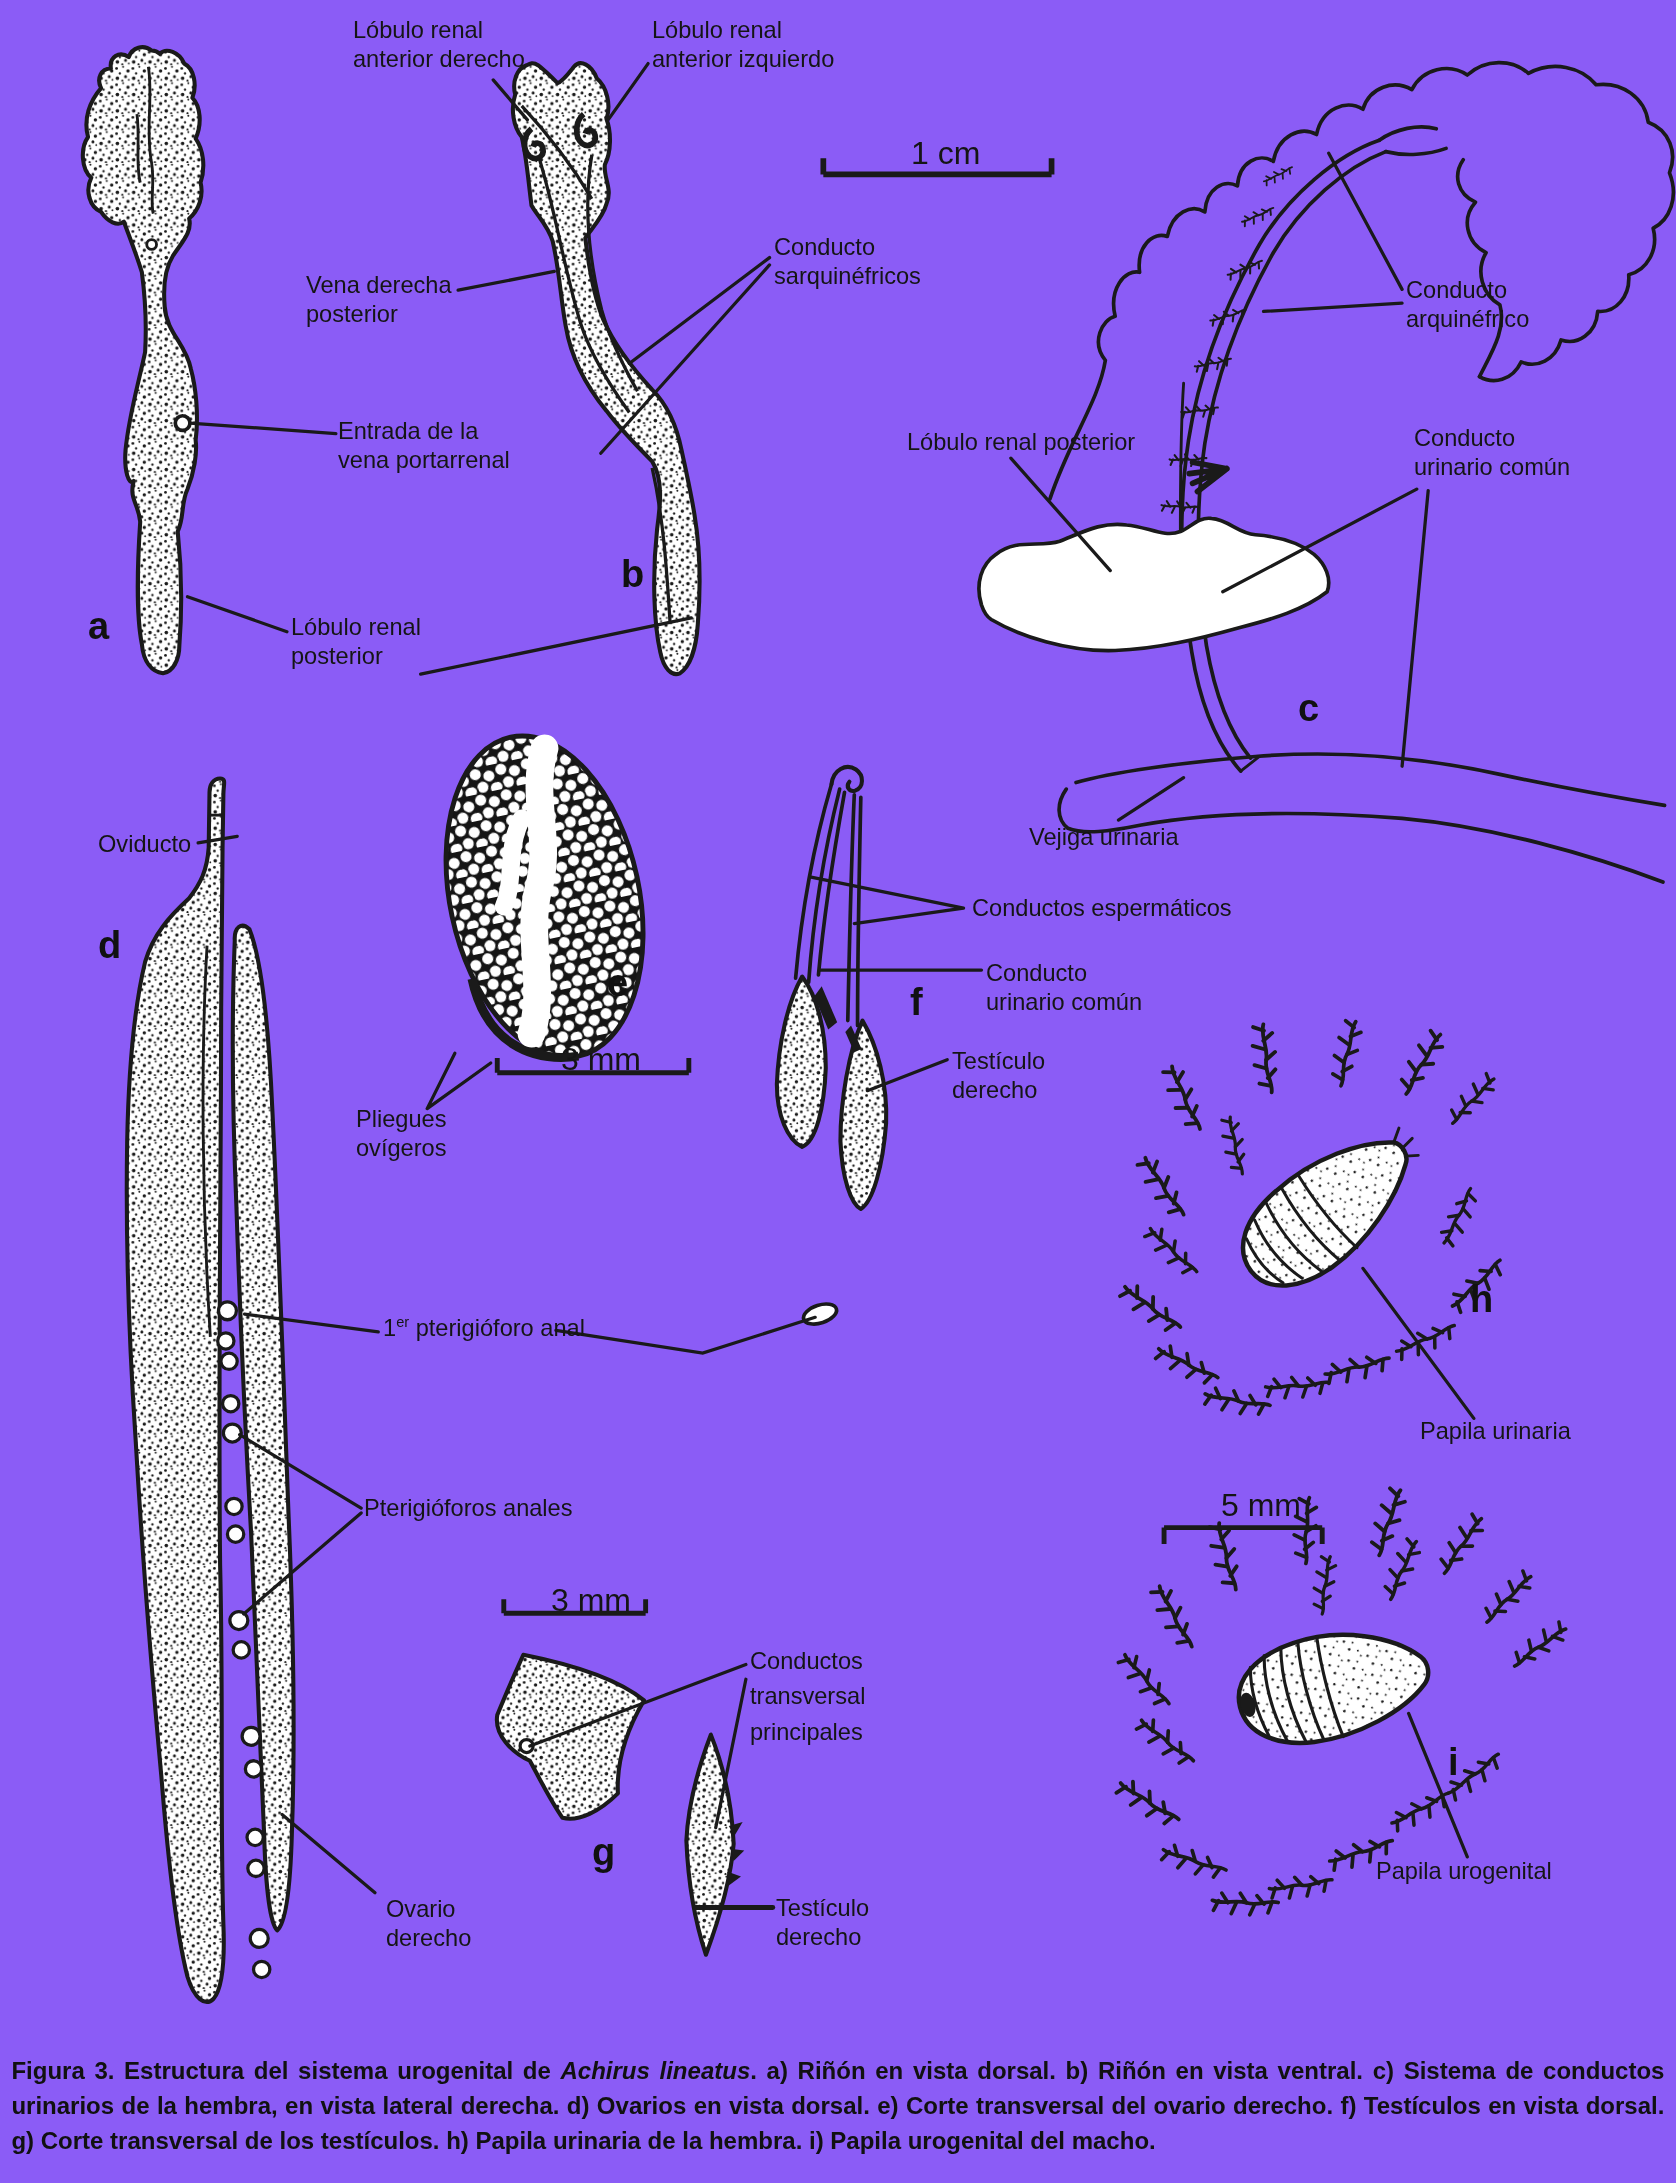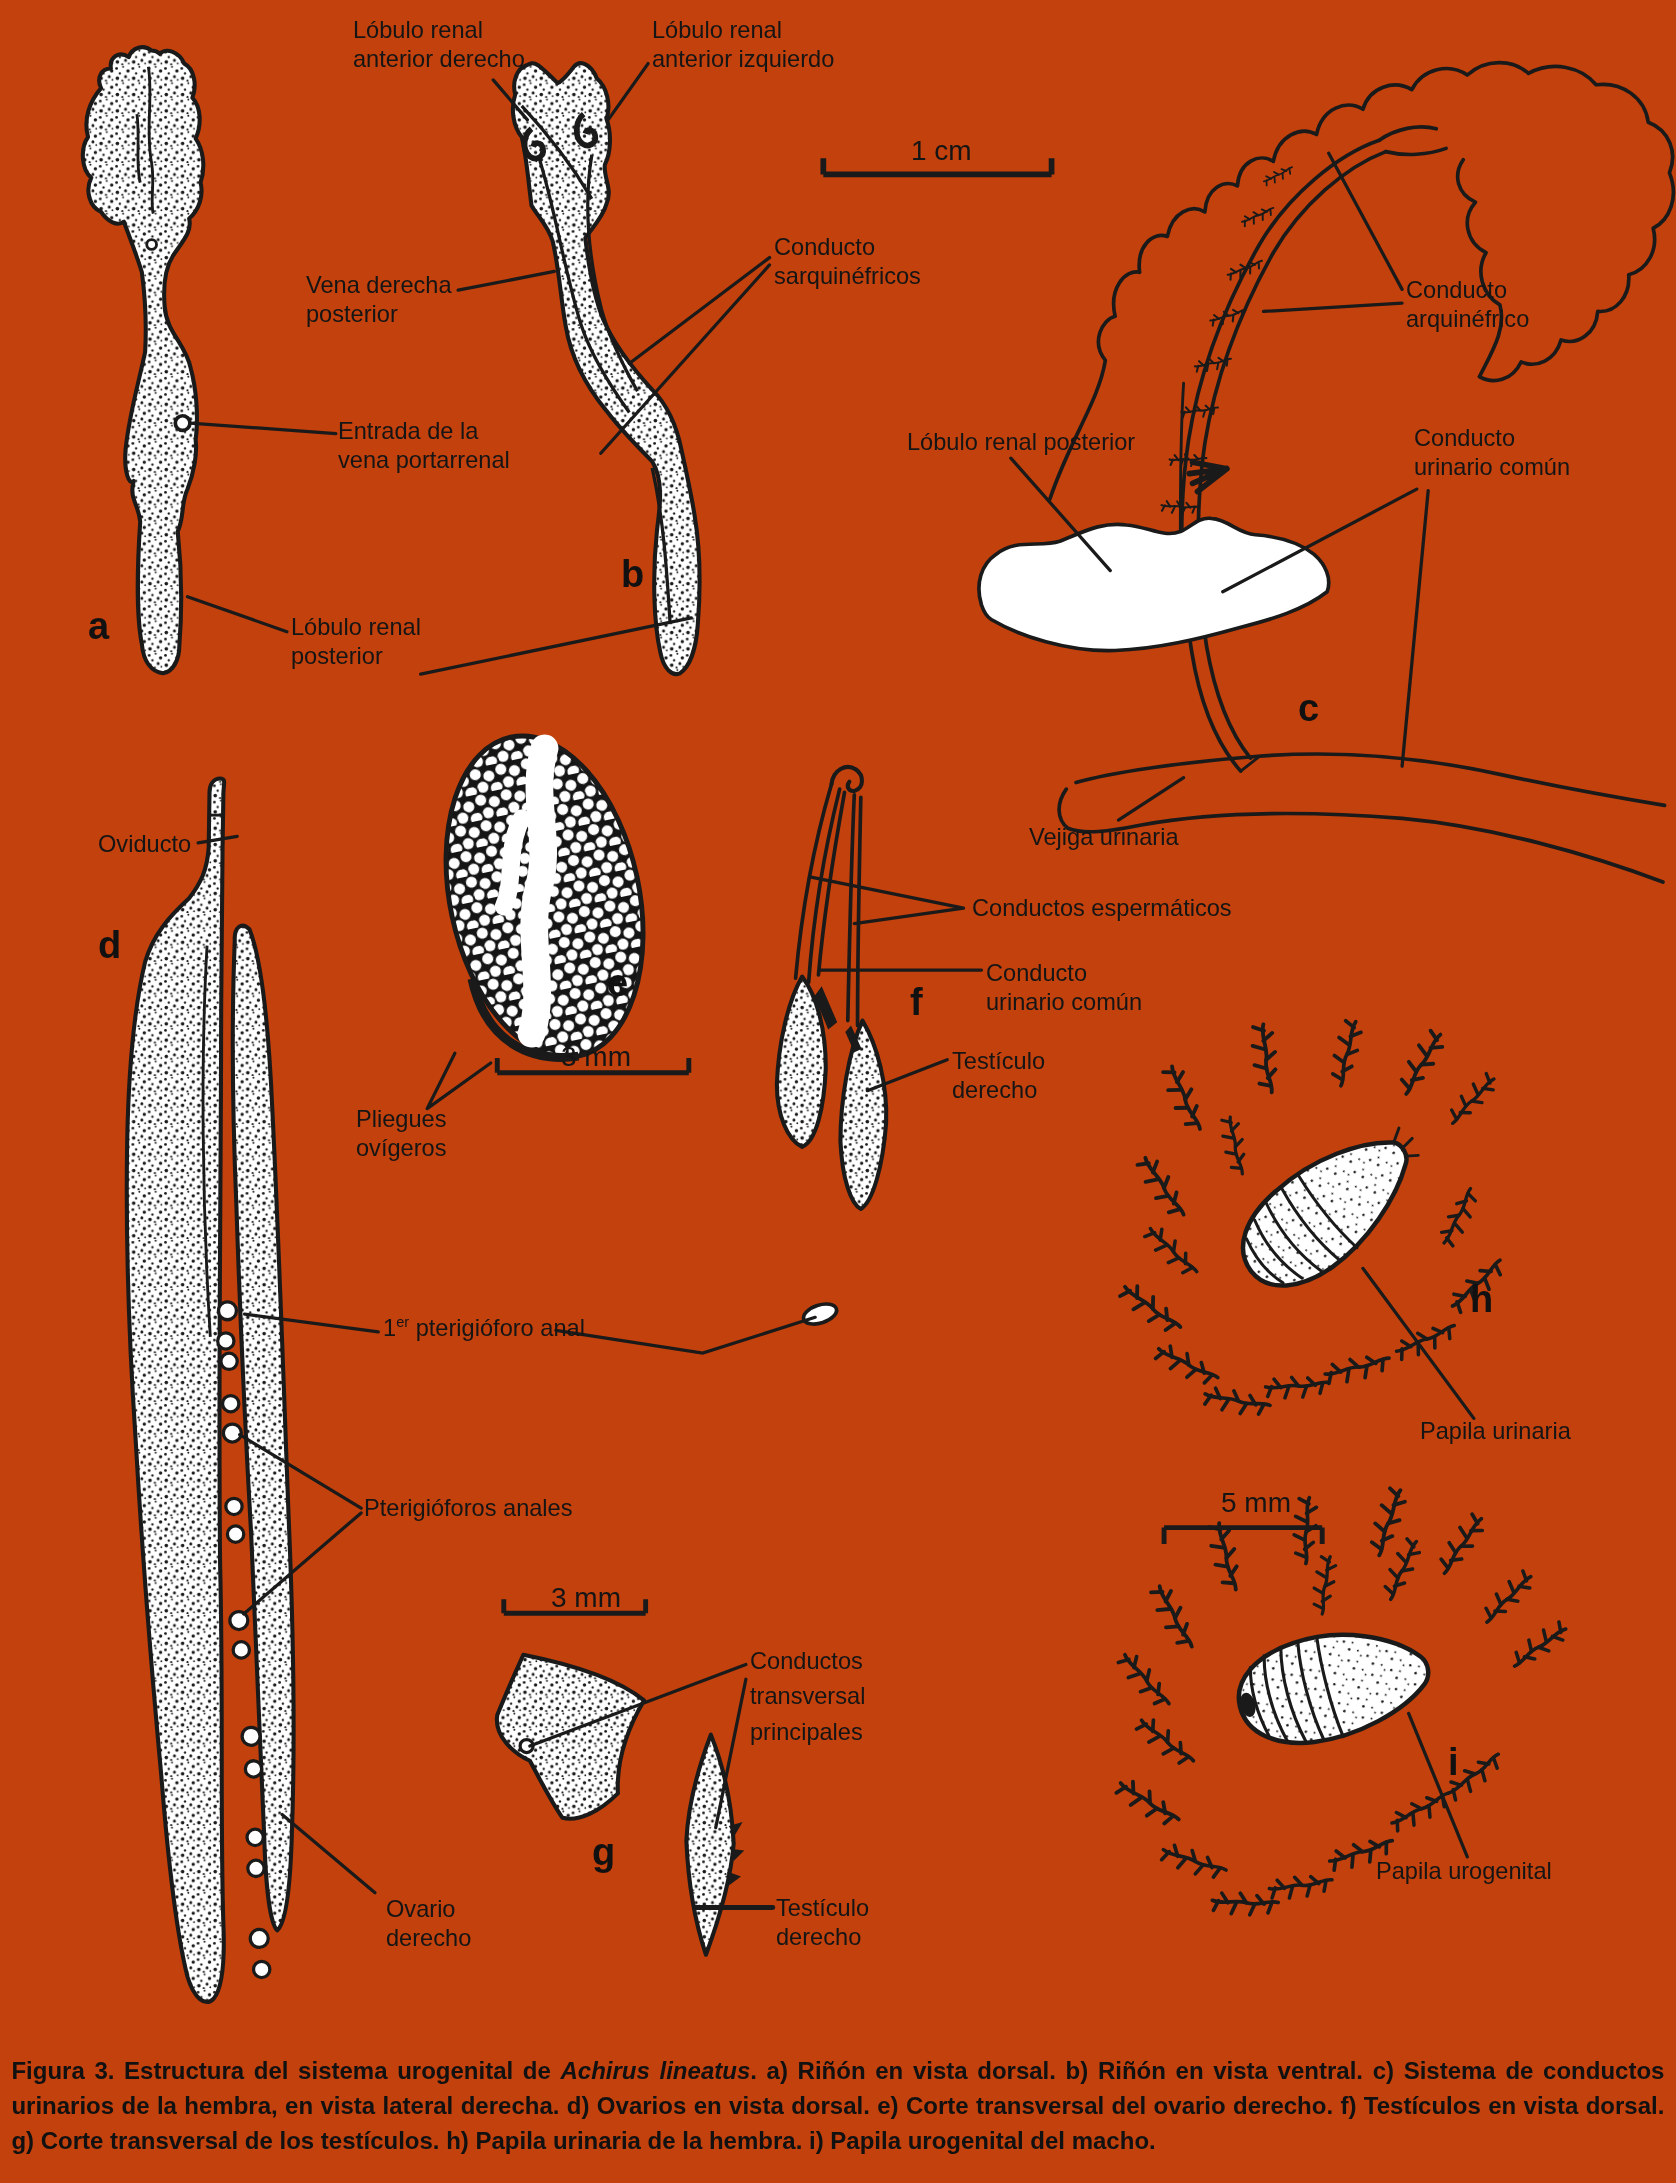"Lóbulo renal" #page { background: #c2410c -> #8b5cf6 }
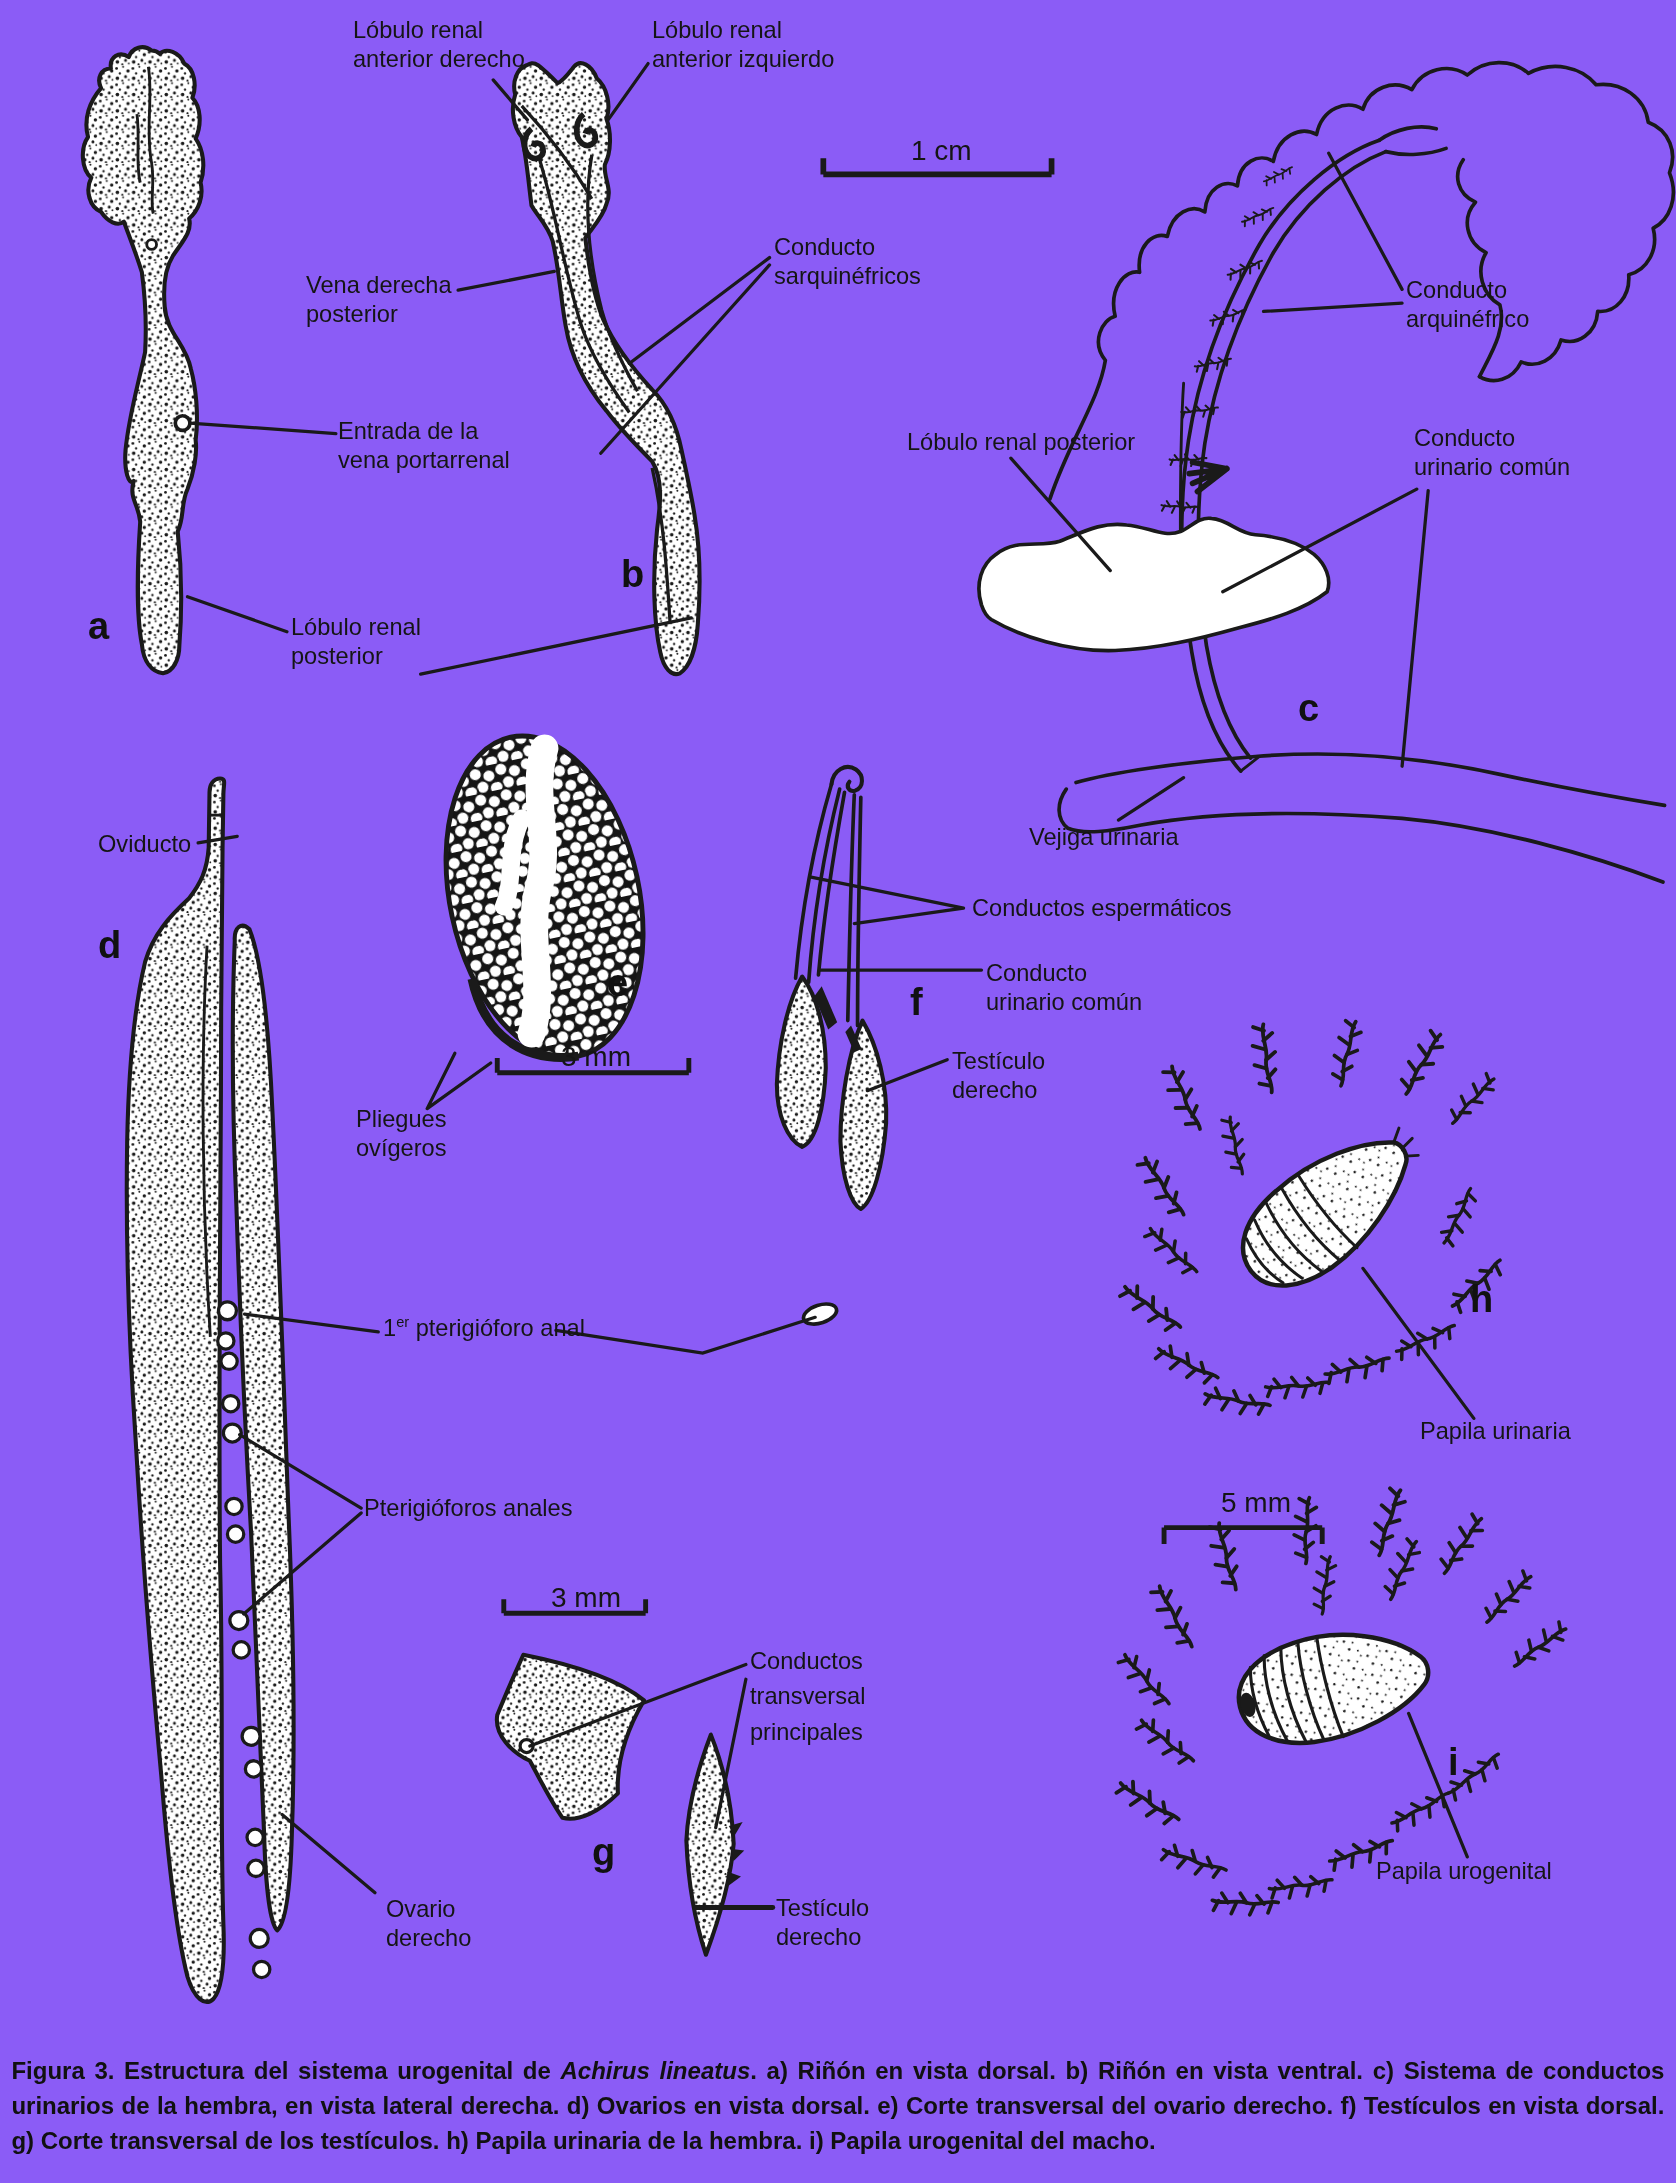"1 cm" .scale-text { font-size: 28px -> 32px }
